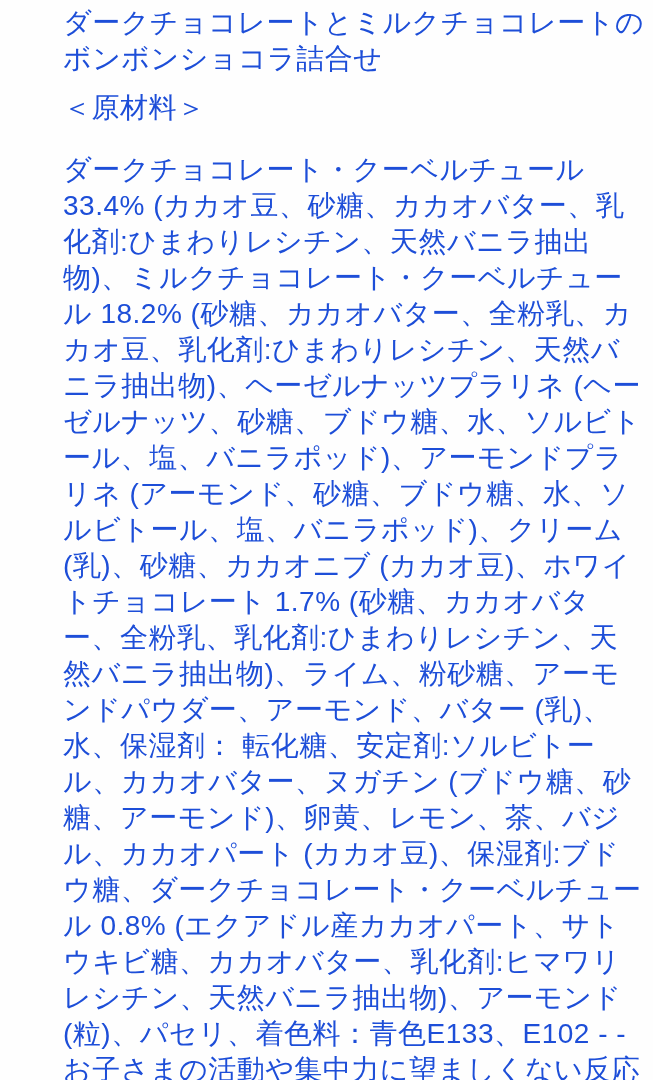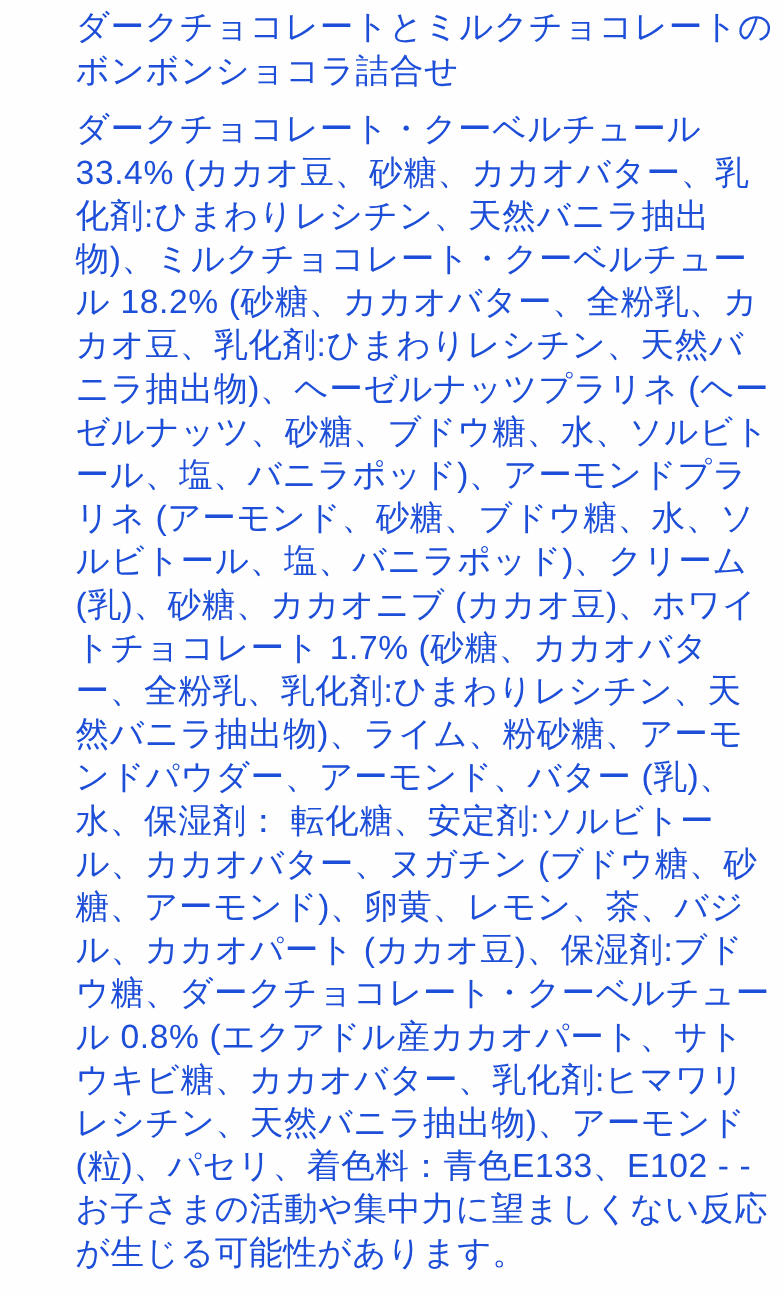"＜原材料＞" p.heading { html: none -> <p>＜原材料＞</p> }
